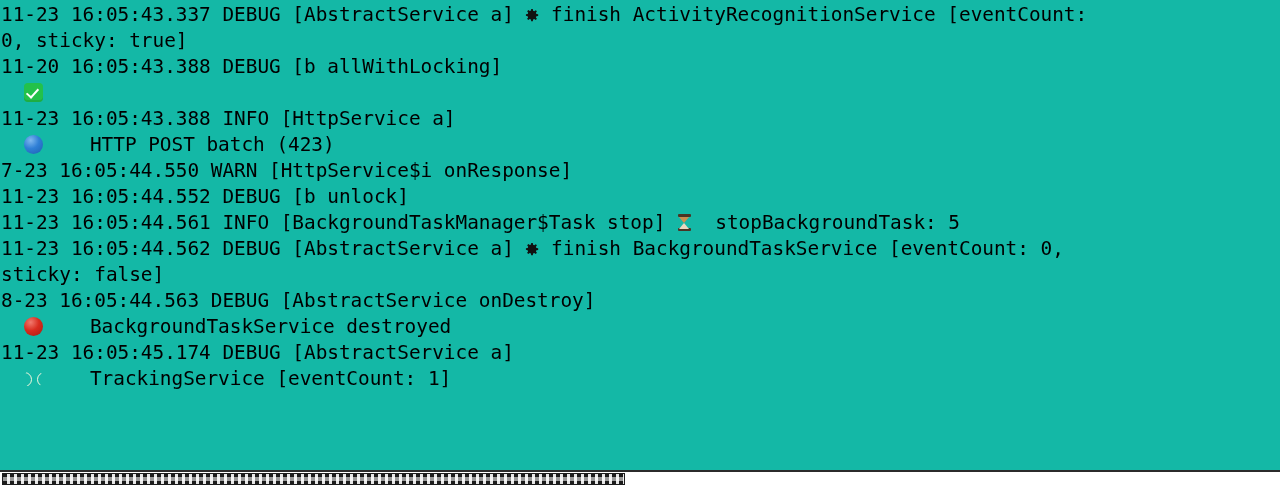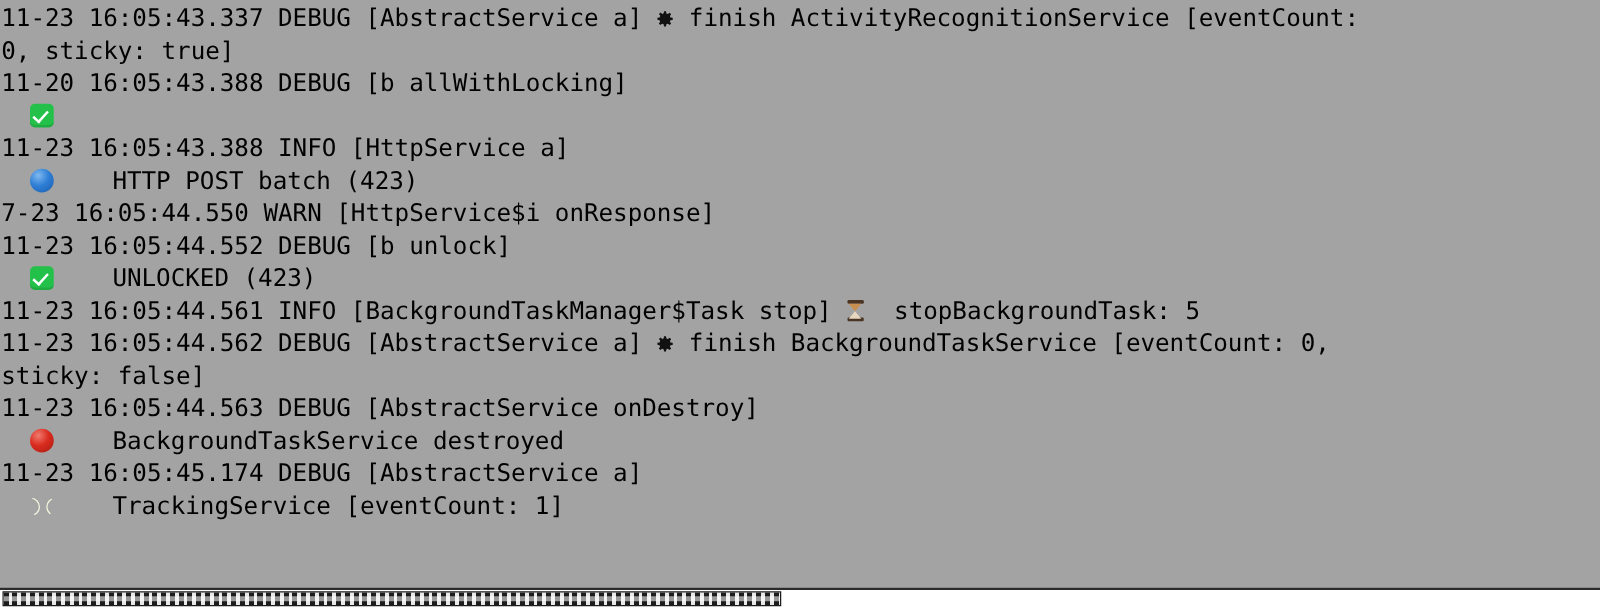"11-23 16:05:43.337 DEBUG" #log-viewport { background: #a3a3a3 -> #14b8a6 }
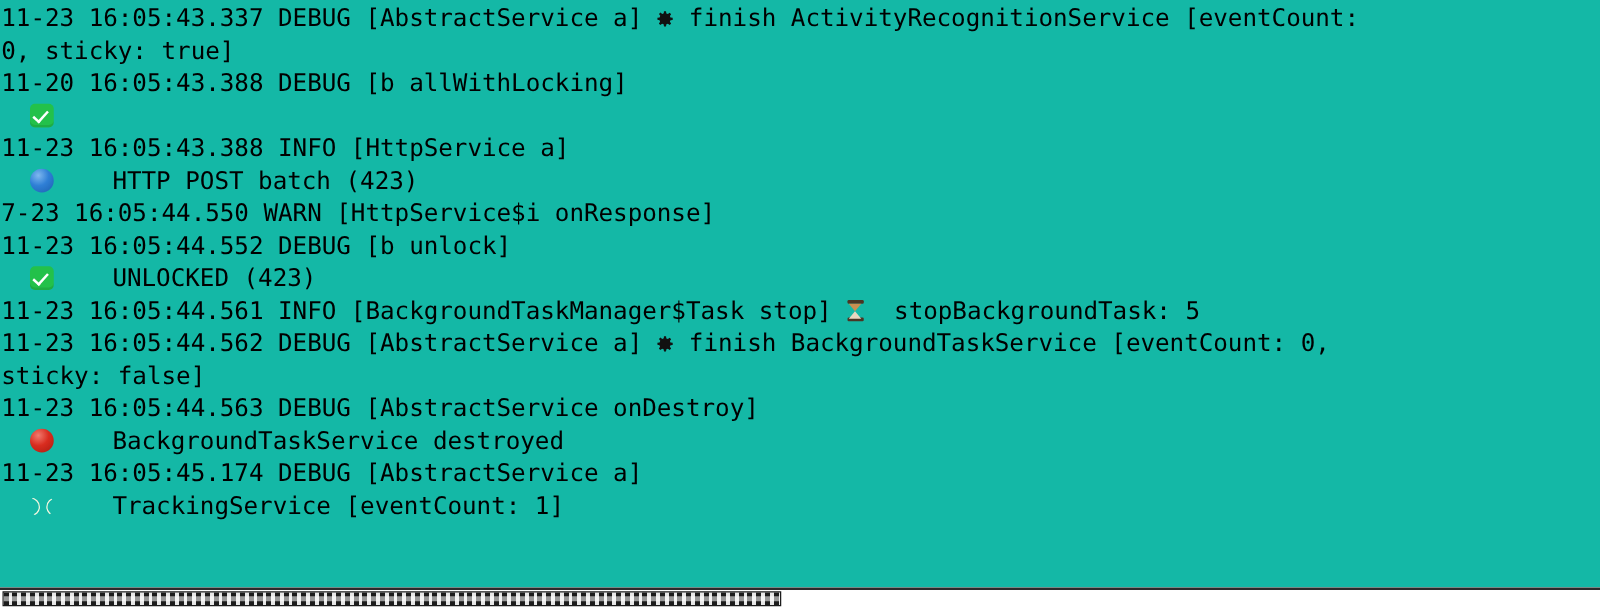"UNLOCKED (423)" div.log-line { html: <div><span> </span><span></span><span> UNLOCKED (423)</span></div> -> none }
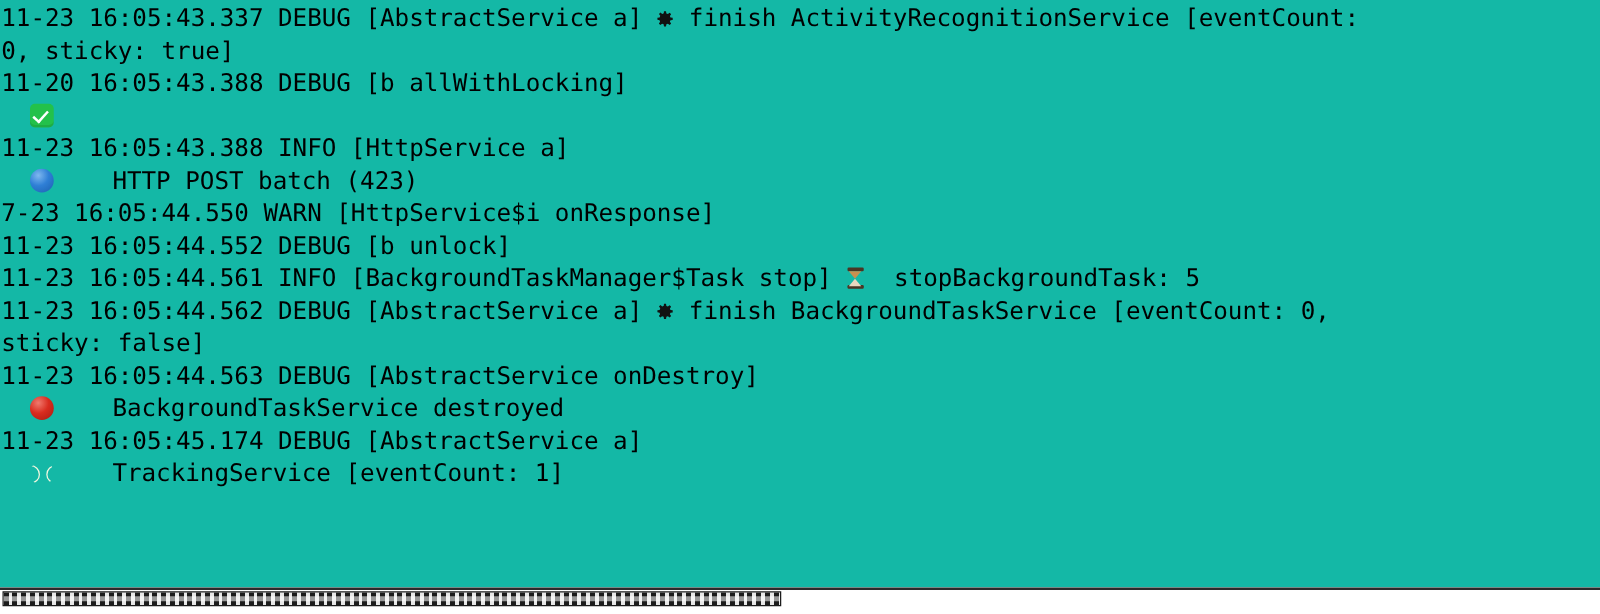"11-23 16:05:44.563 DEBUG" span { text: 11-23 -> 8-23 }
